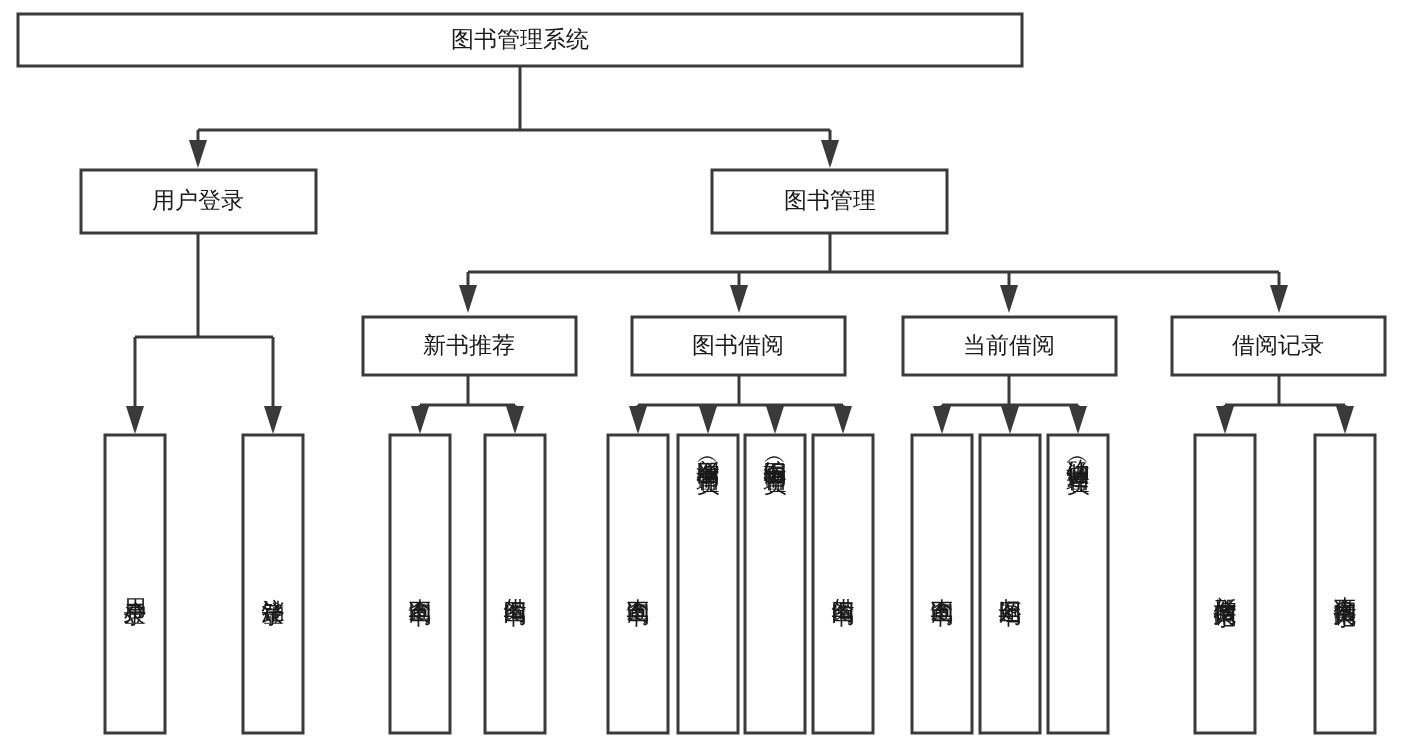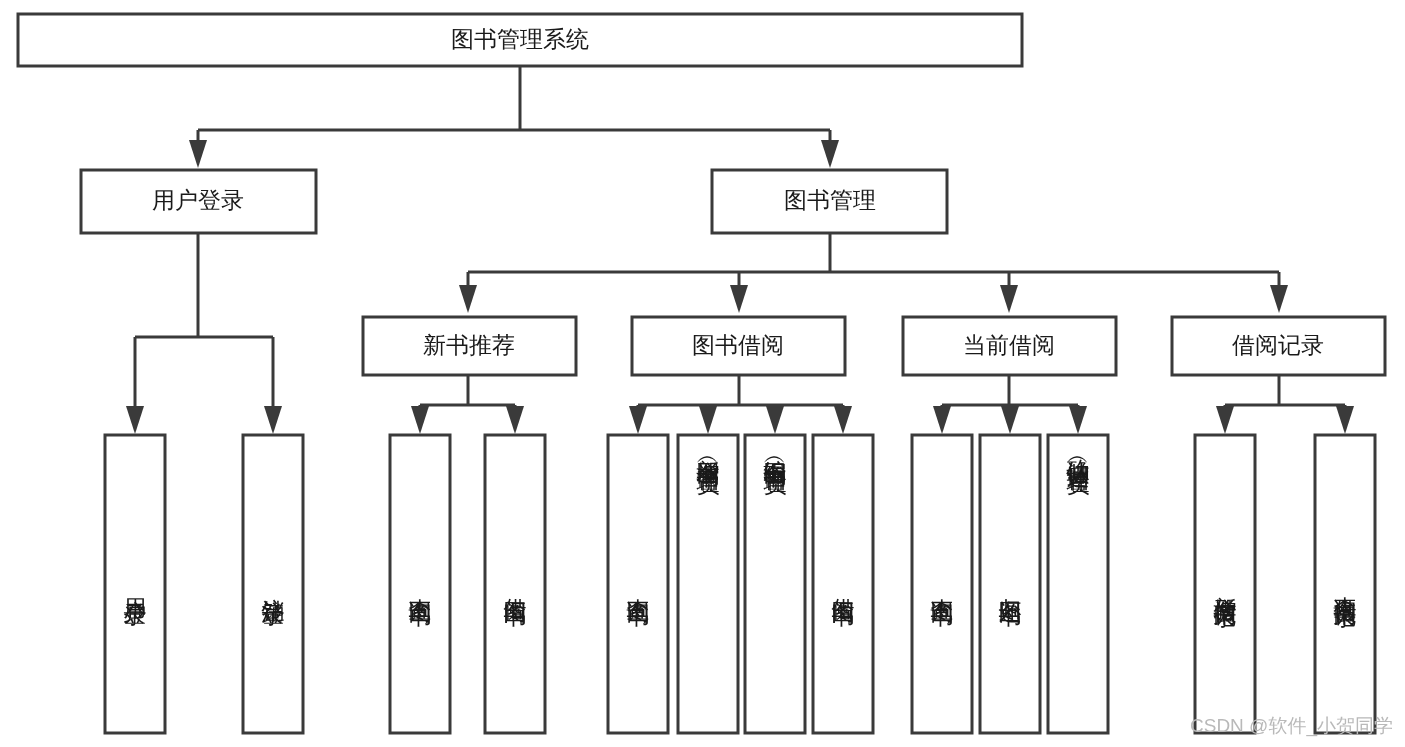"CSDN @软件_小贺同学" div.watermark { html: <div>CSDN @软件_小贺同学</div> -> none }
